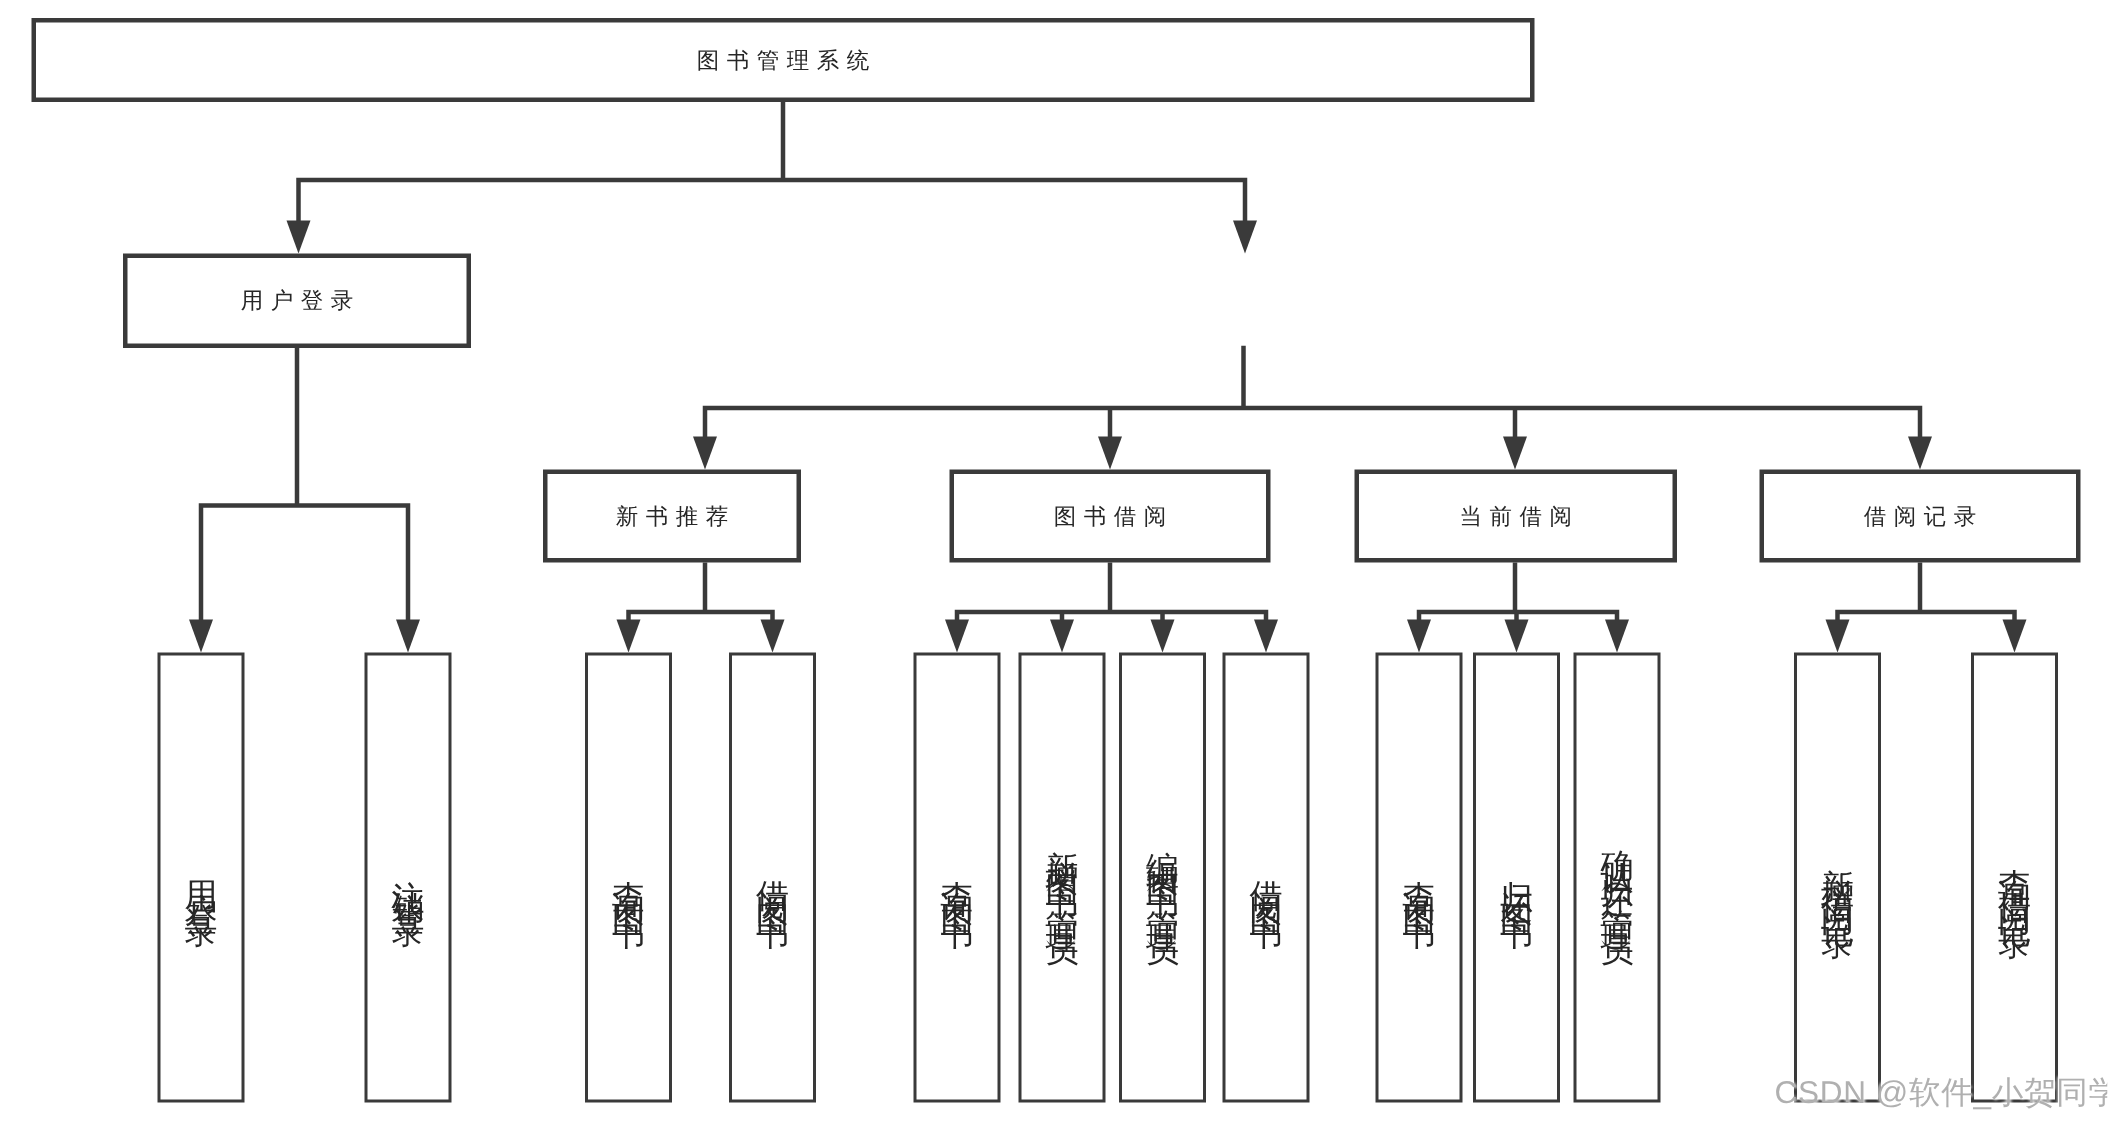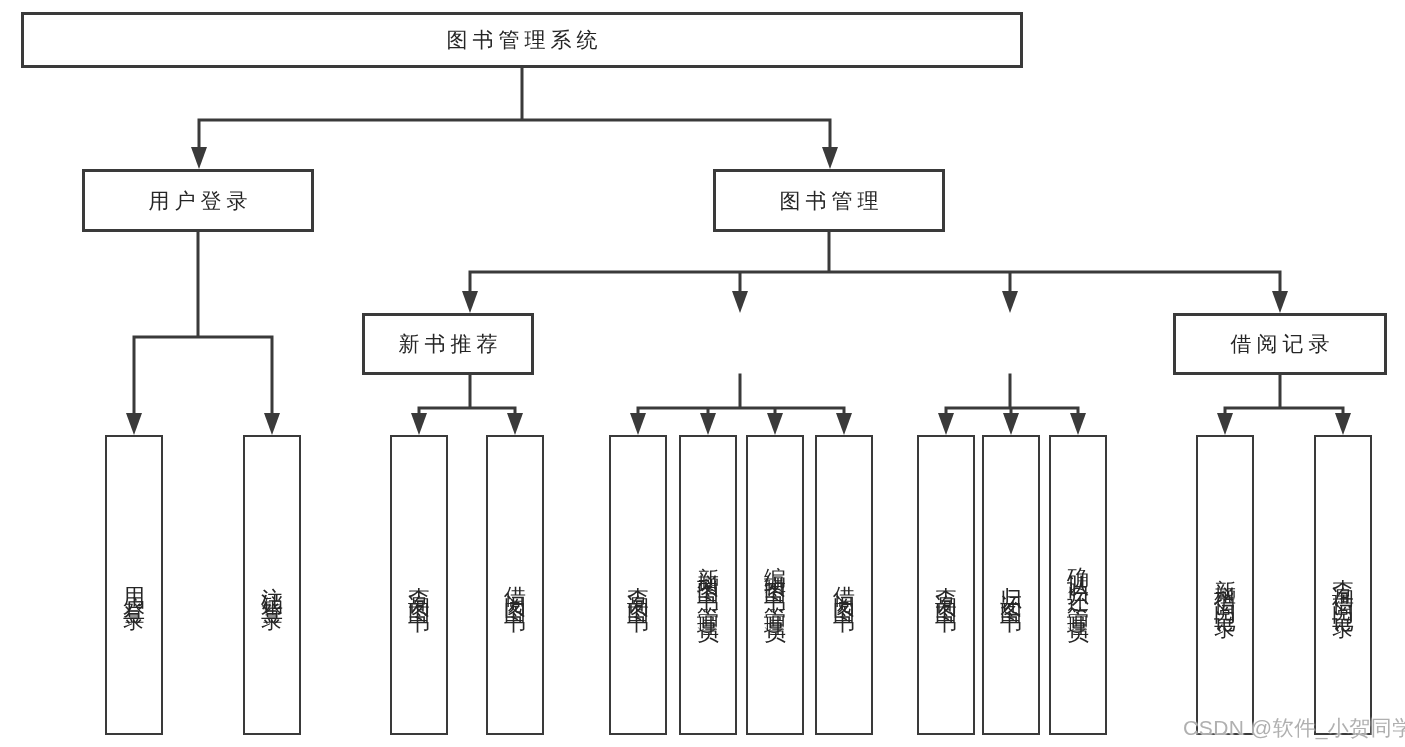"图书管理系统" .node.hbox { font-size: 21px -> 15px }
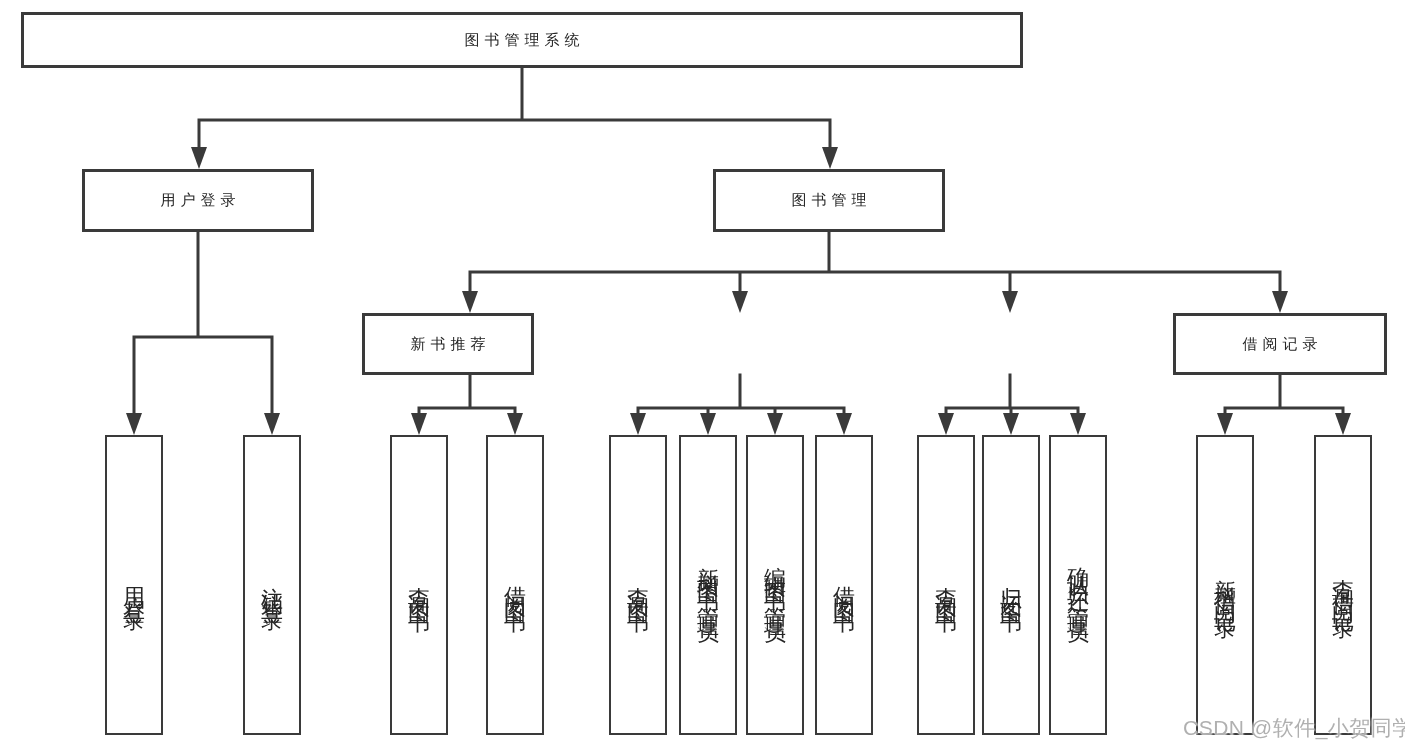"图书管理" div.node { html: <div>图书管理</div> -> none }
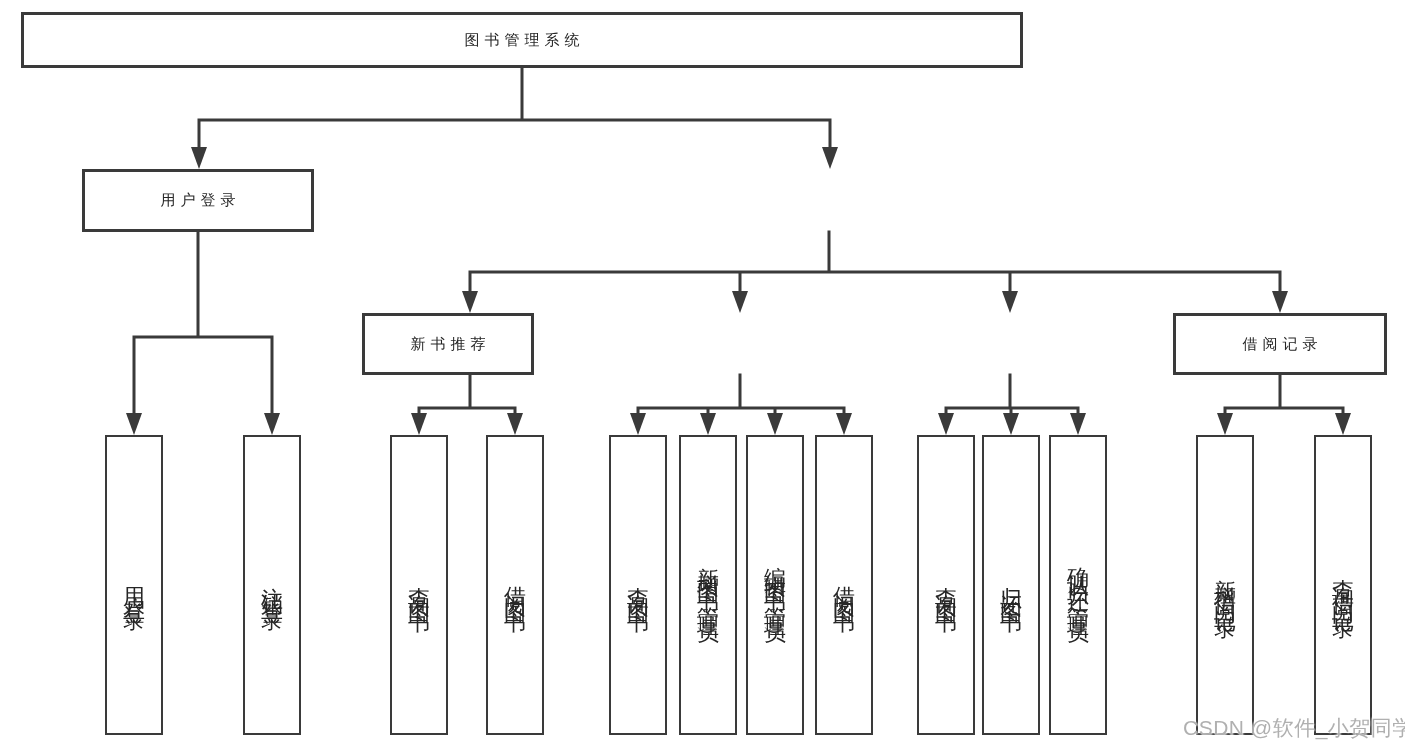"图书借阅" div.node { html: none -> <div>图书借阅</div> }
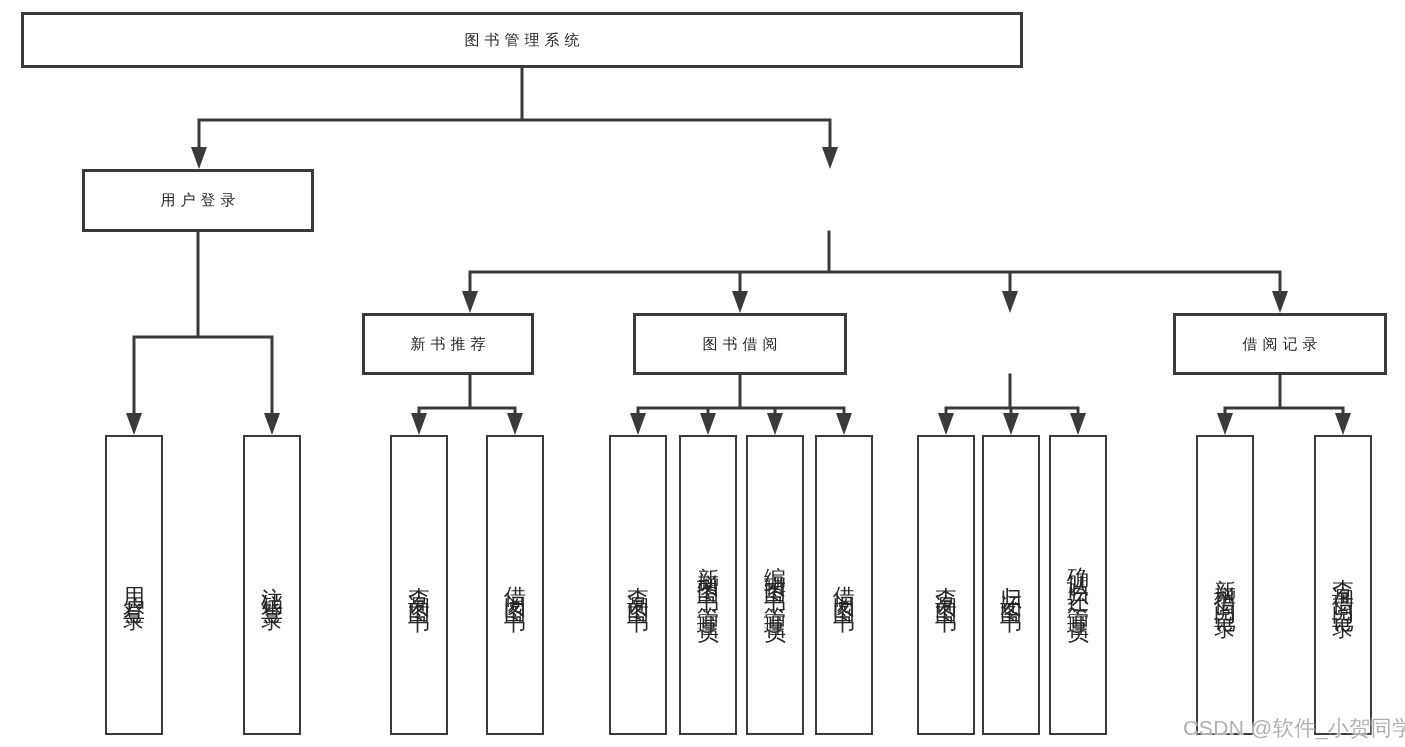"当前借阅" div.node { html: none -> <div>当前借阅</div> }
